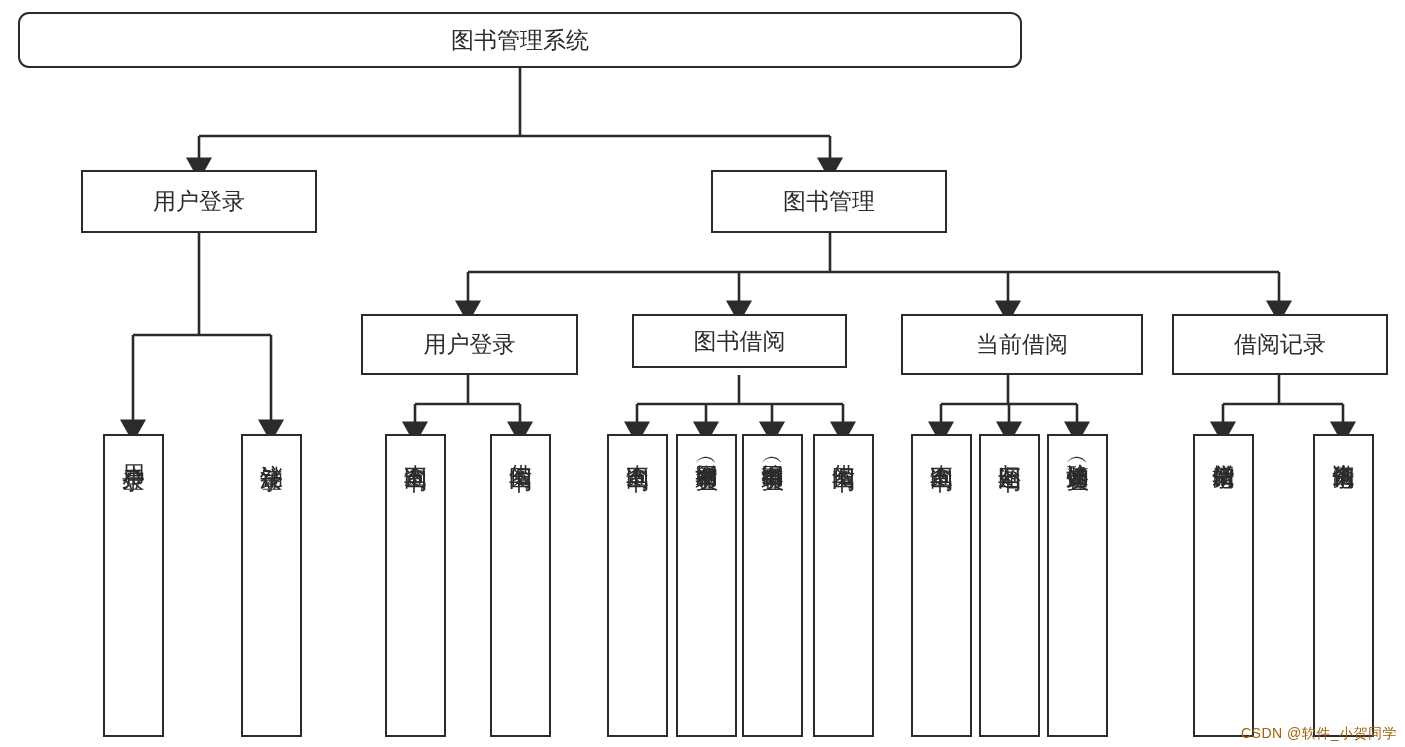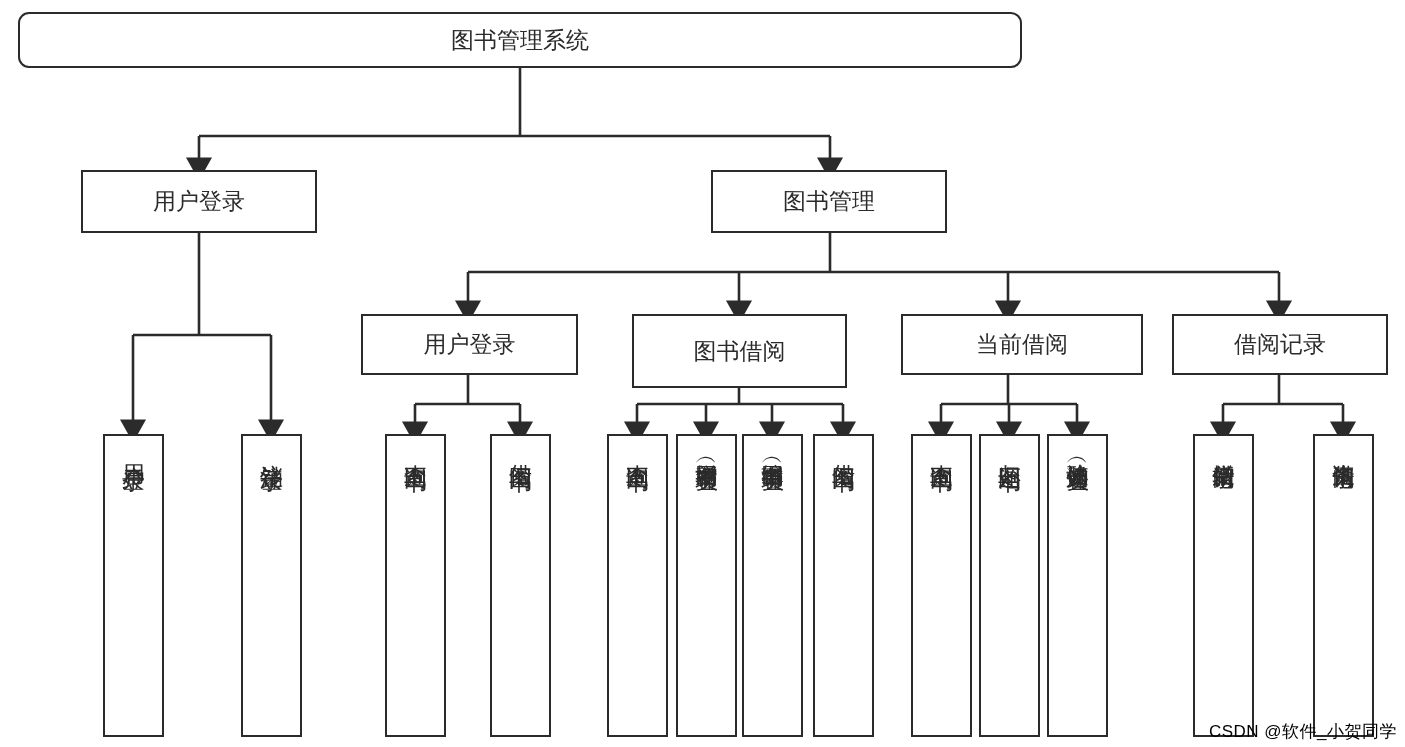"图书借阅" div.node { height: 74px -> 54px }
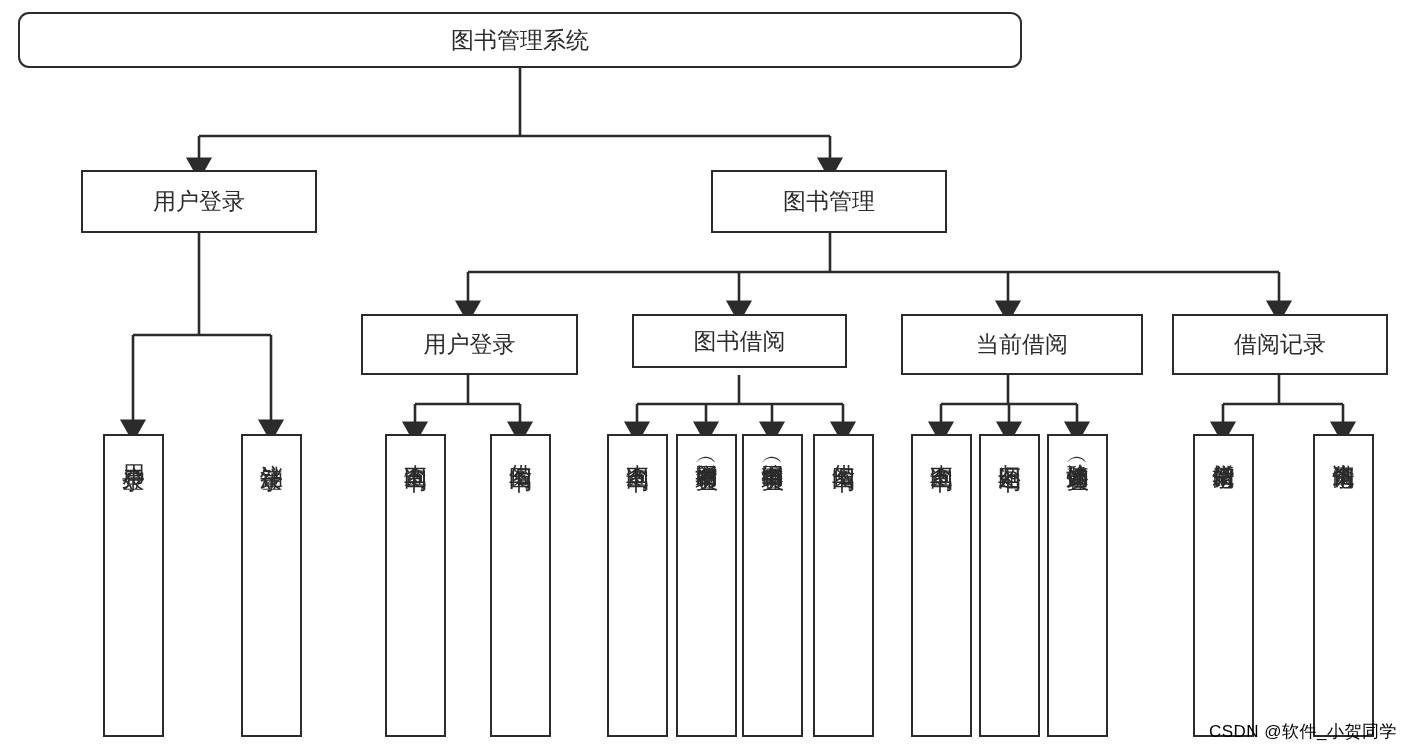"CSDN @软件_小贺同学" .watermark { color: #000000 -> #a16207; font-size: 17px -> 14px }
